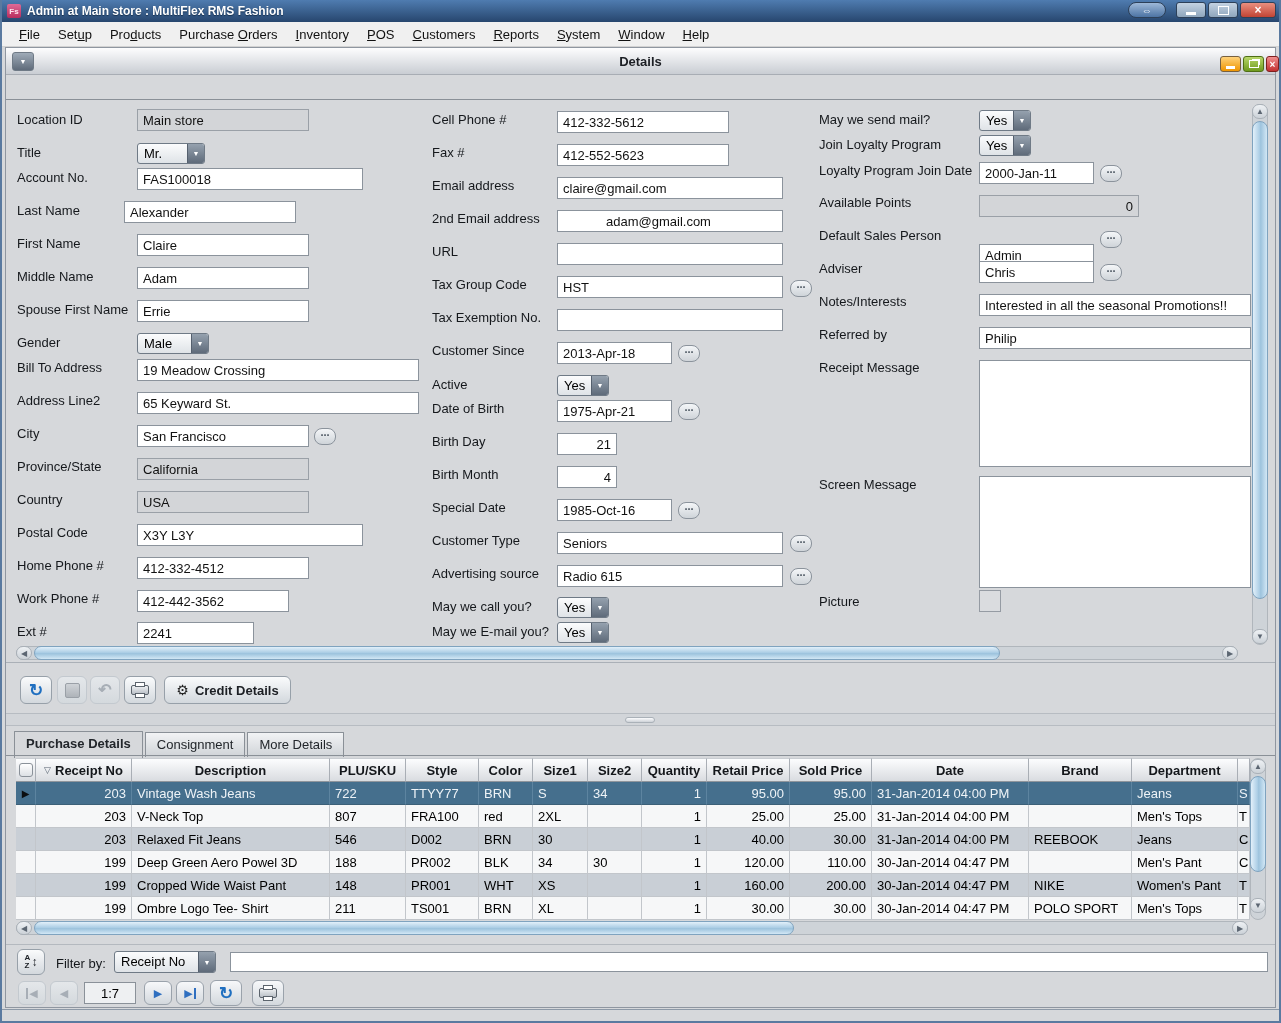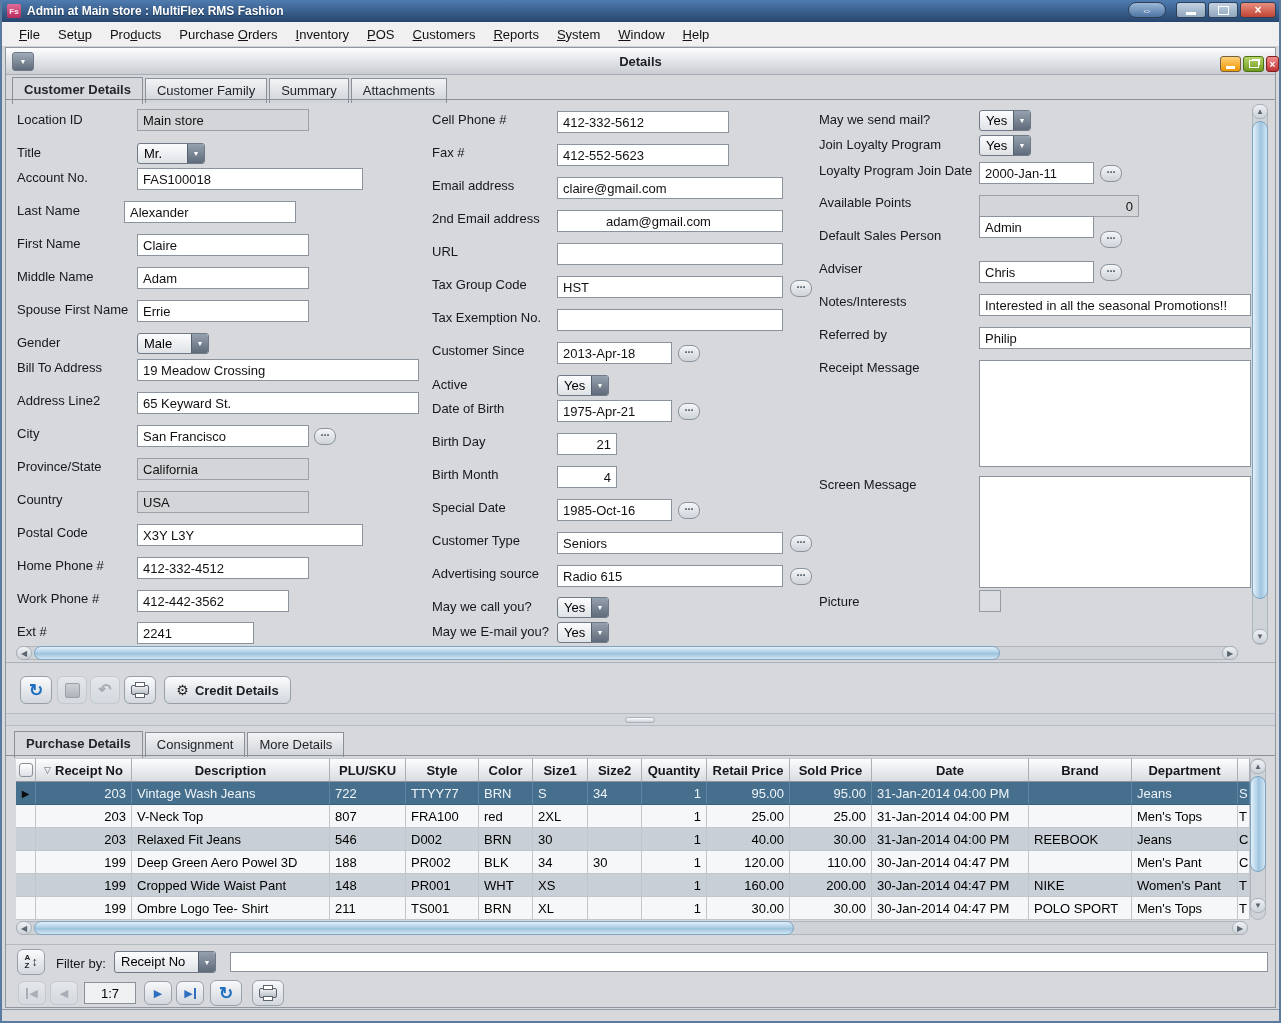"Customer Details" div.tabbar { html: <div> <span>Customer Details</span> <span>Customer Family</span> <span>Summary</span> <span>Attachments</span> </div> -> none }
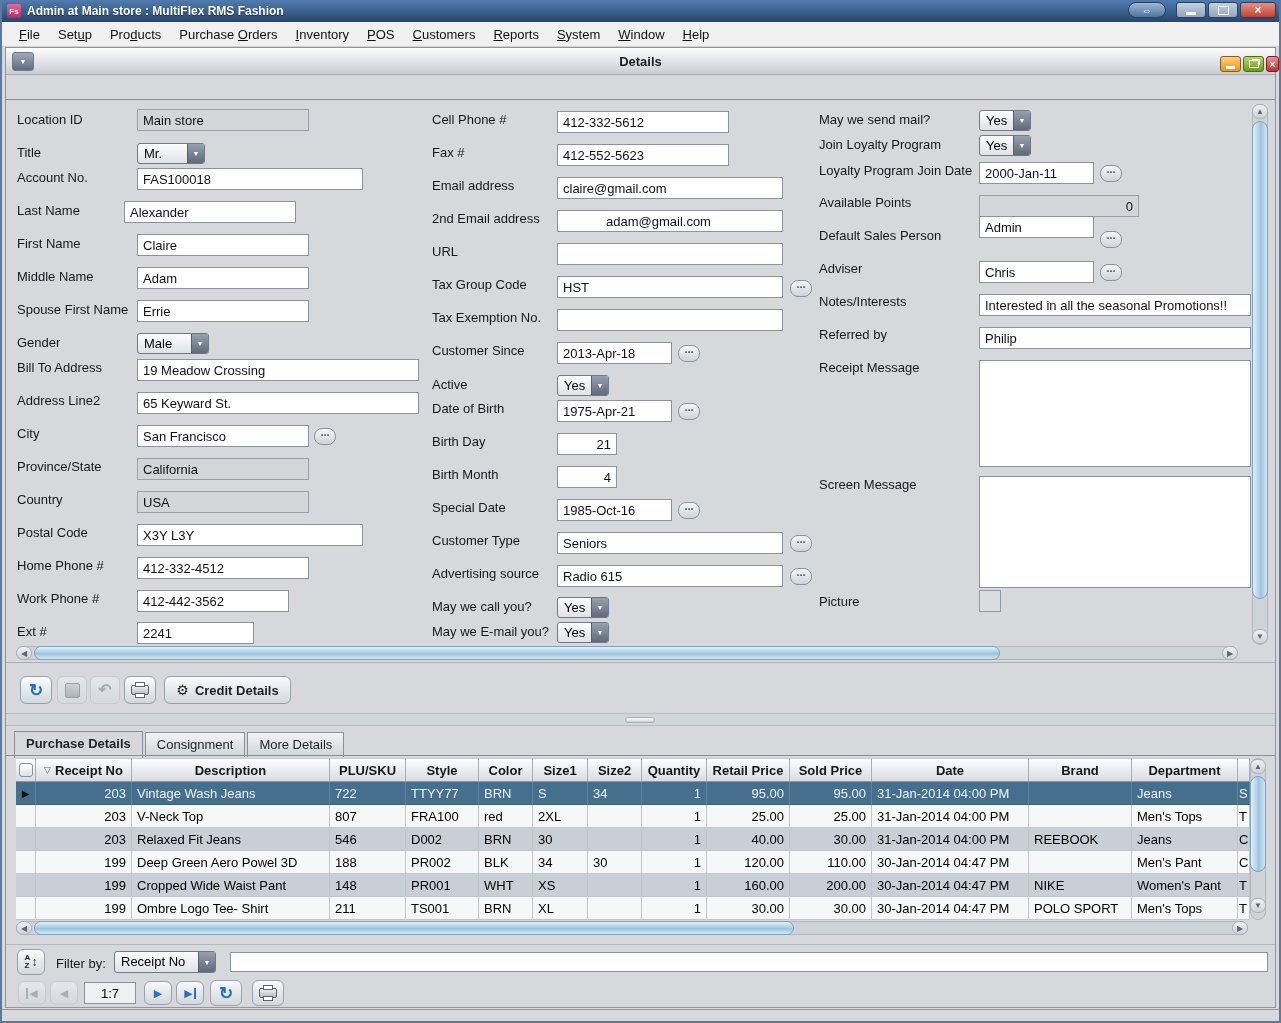"Admin" input.txt { top: 216px -> 244px }
